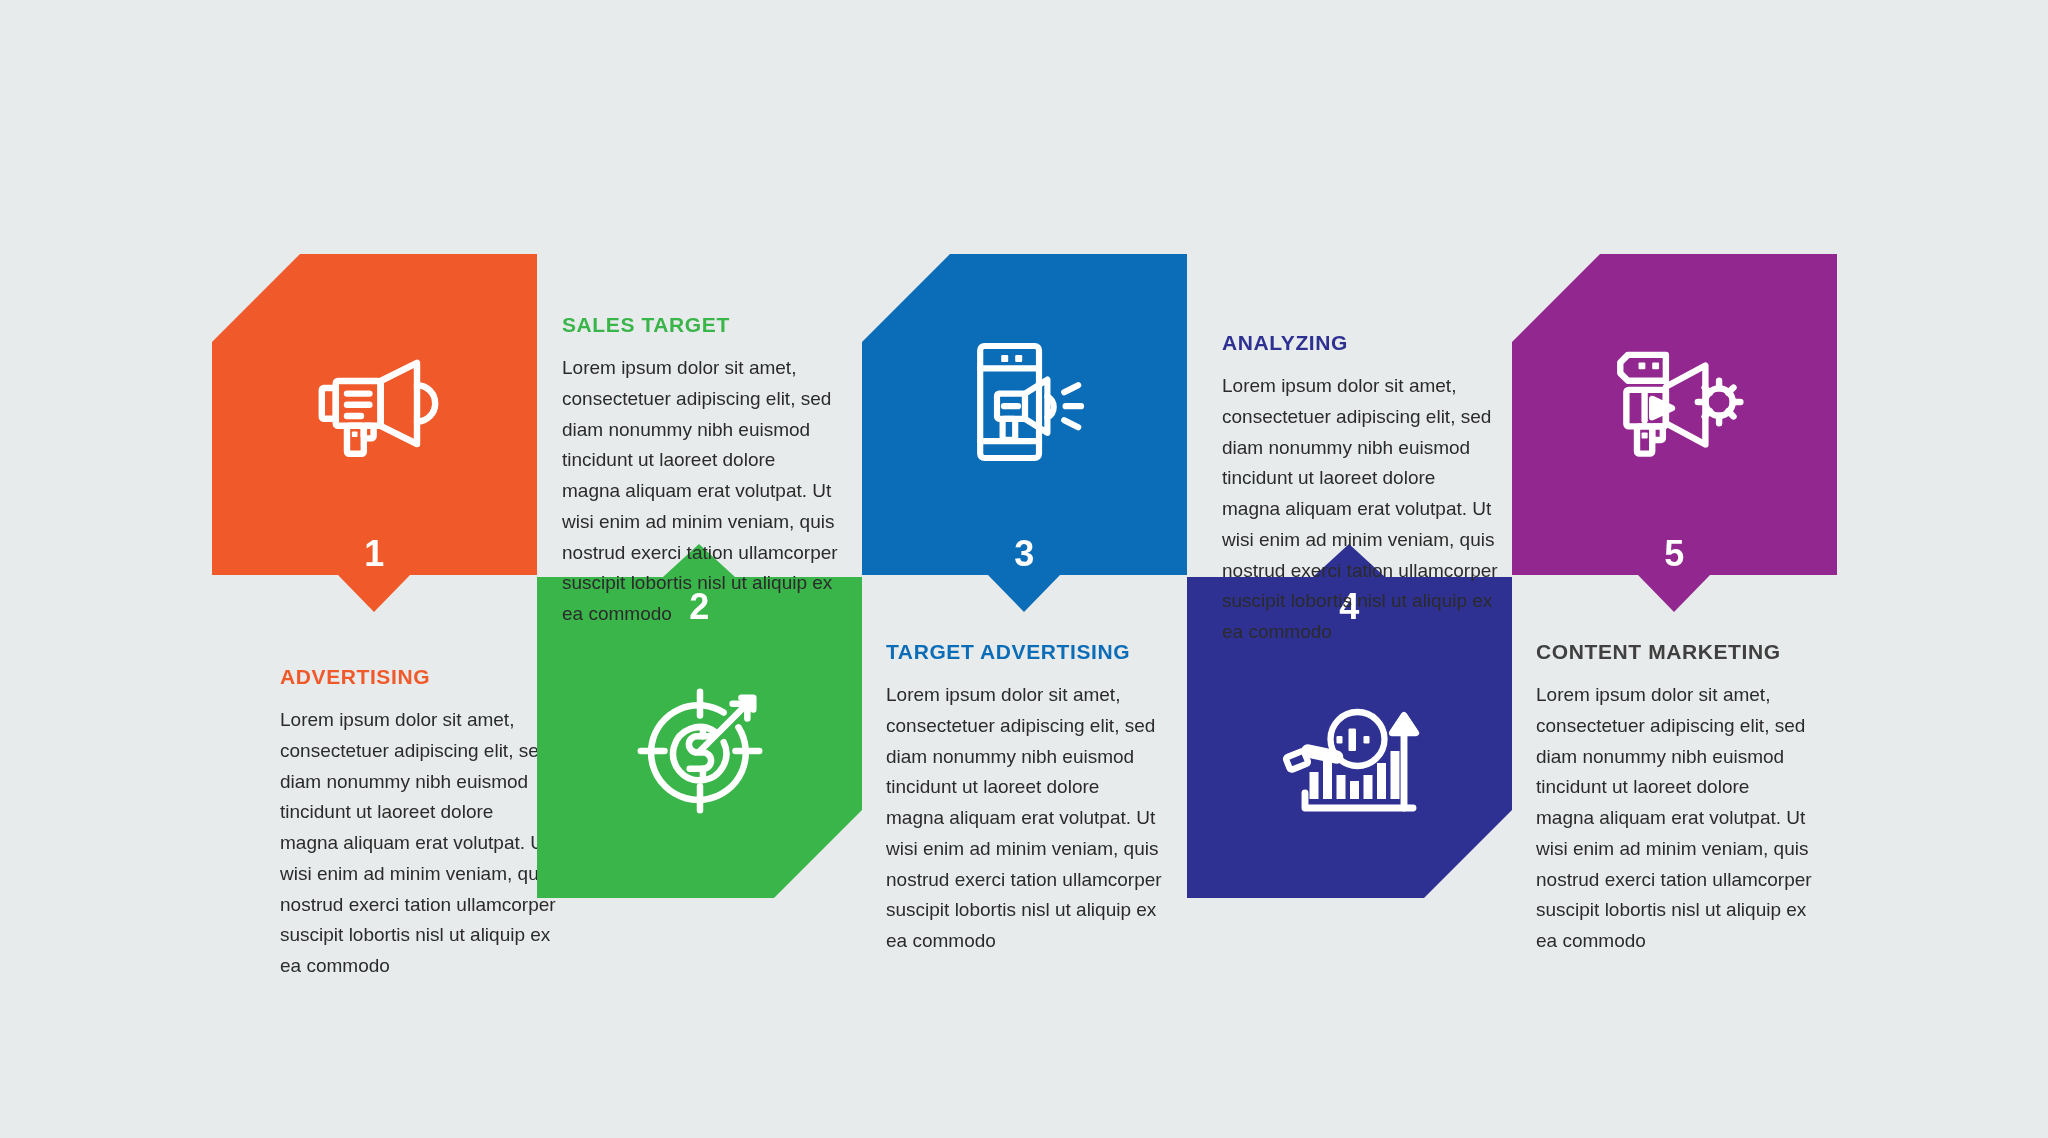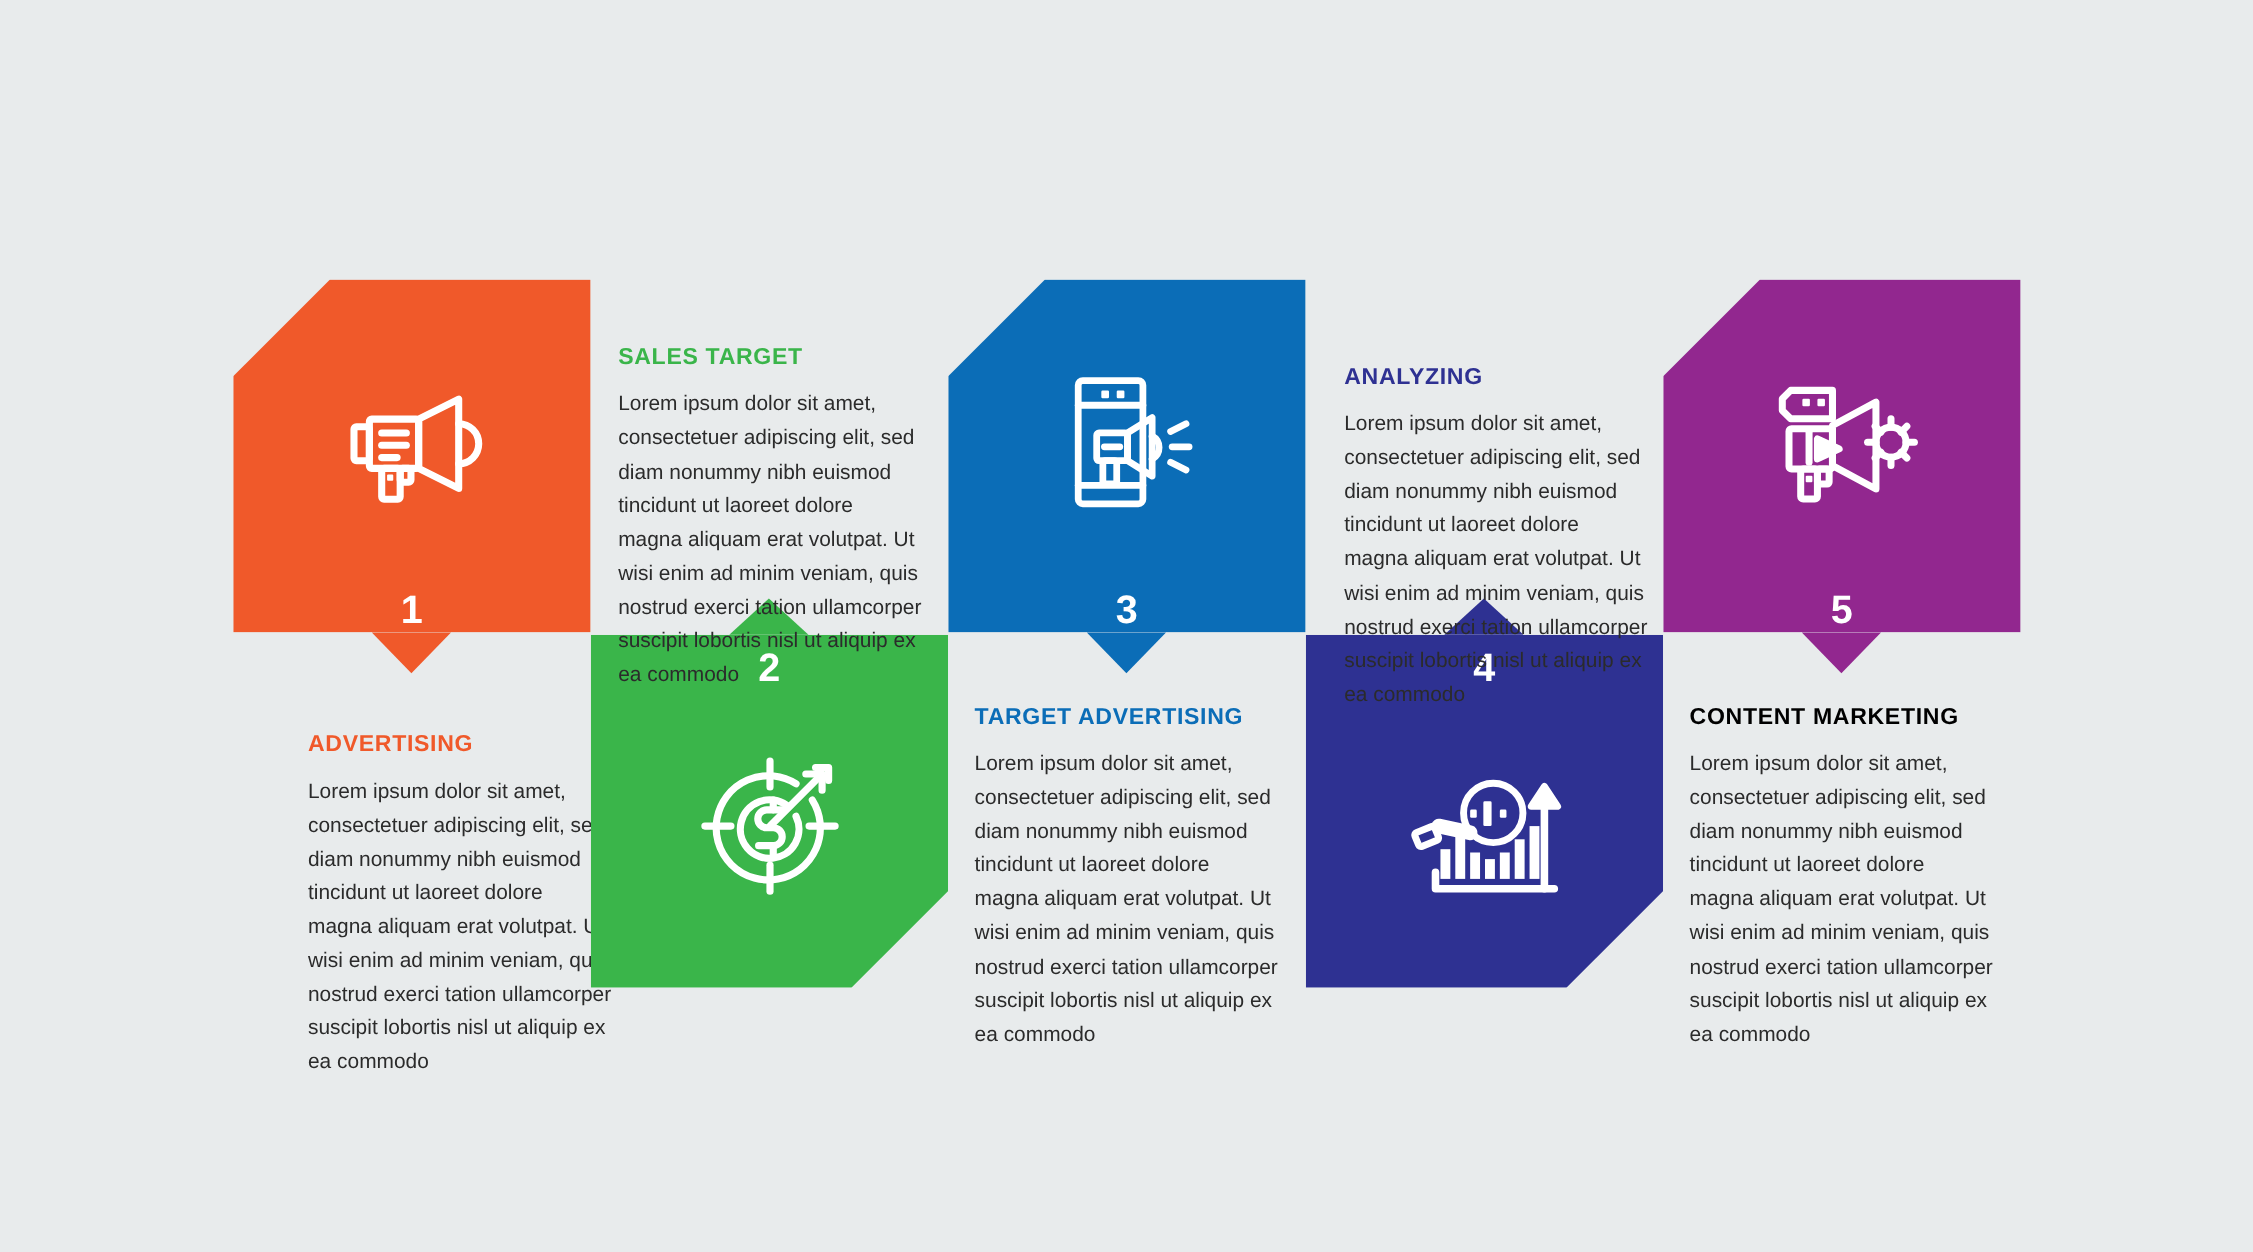"CONTENT MARKETING" h3 { color: #000000 -> #404040 }
